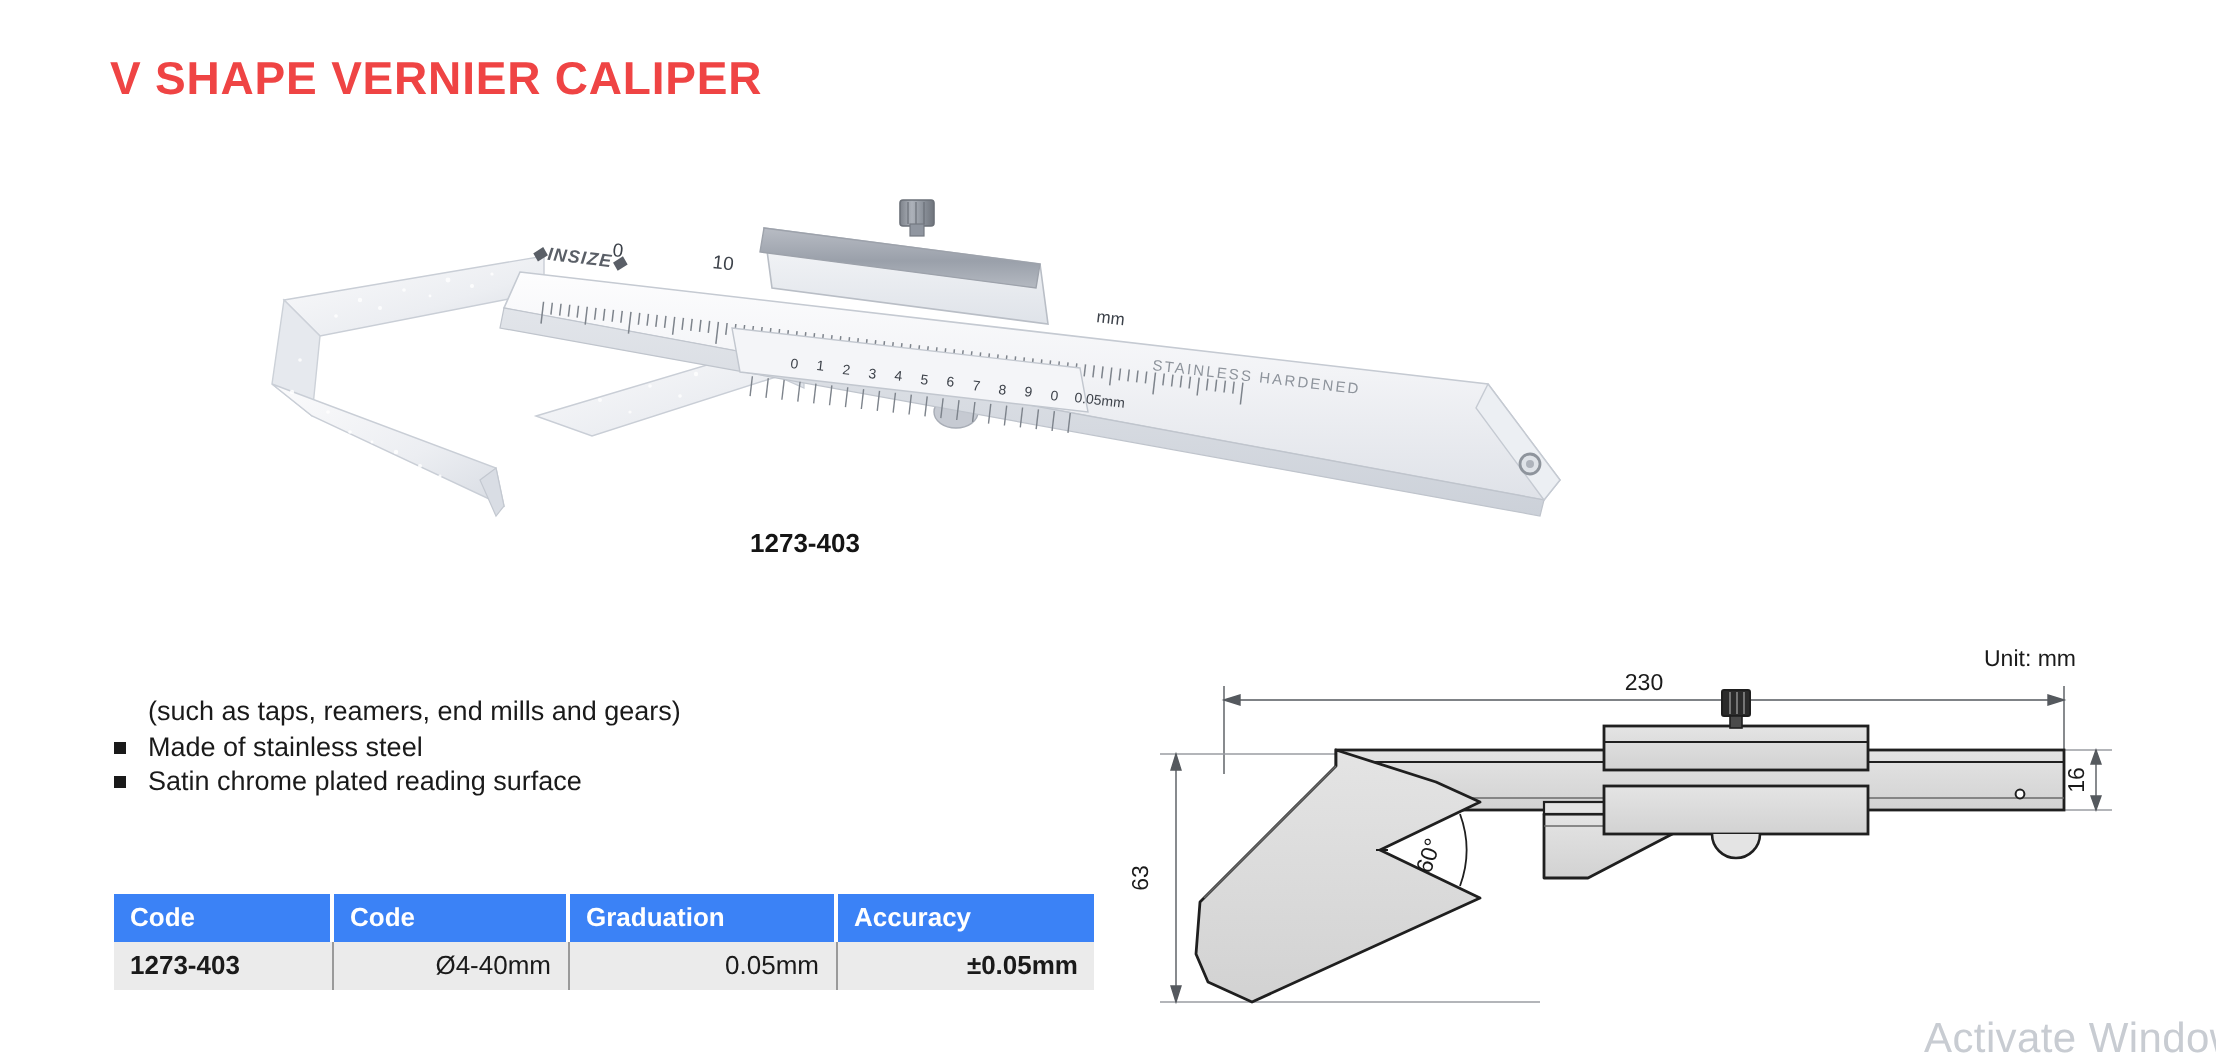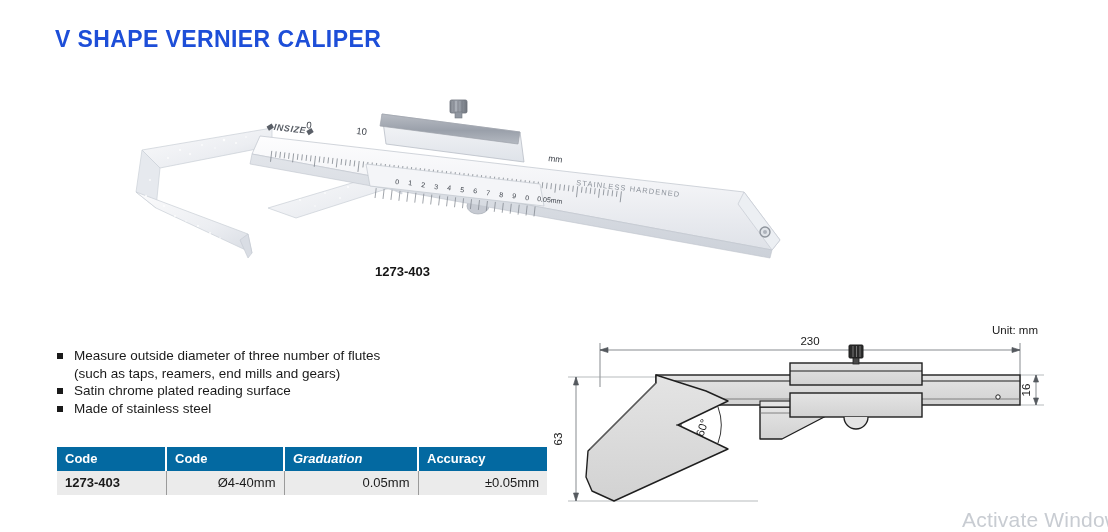"V SHAPE VERNIER CALIPER" #page-title { color: #1d4ed8 -> #ef4444 }
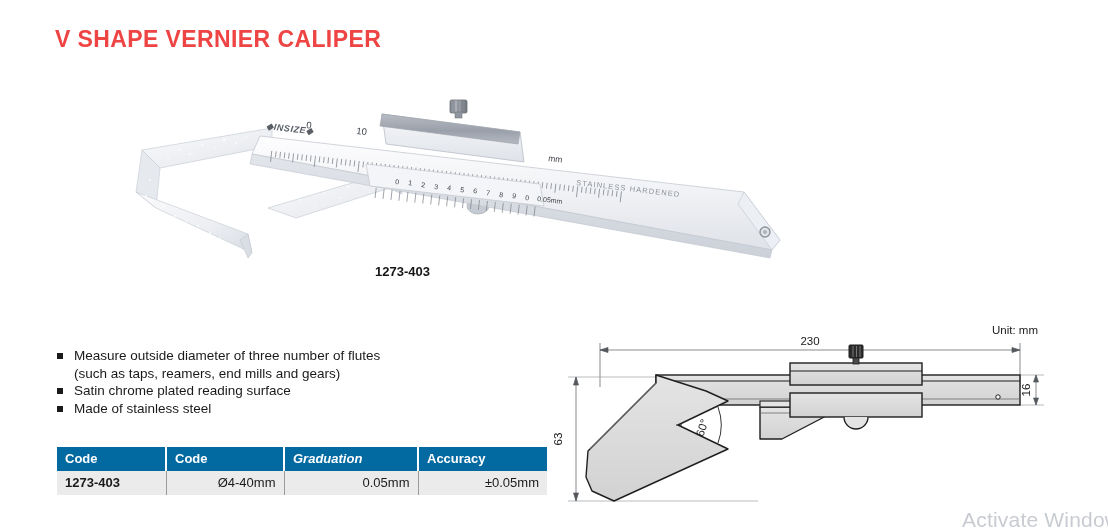"230" #dimension-drawing { left: 528px -> 540px }
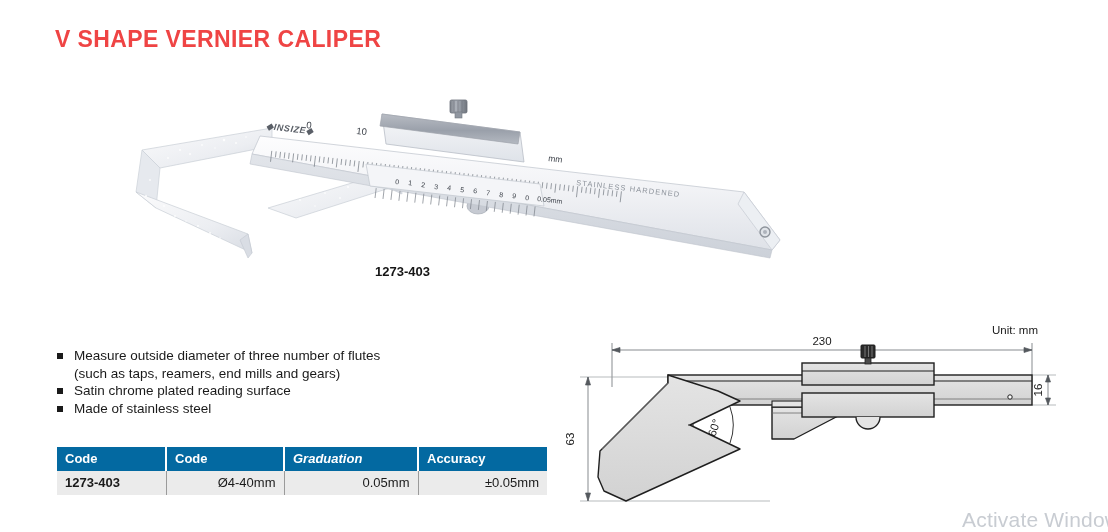"Measure outside diameter of three" div.feature-item { html: <div> <span></span> <span>Measure outside diameter of three number of flutes</span> </div> -> none }
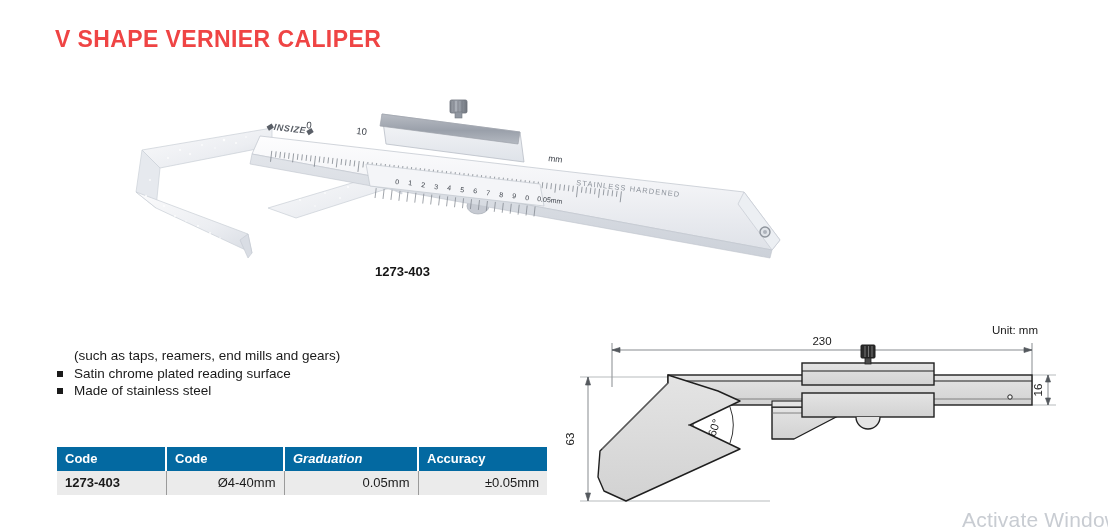"Satin chrome plated reading surface" div.feature-item { order: before "Made of stainless steel" -> after "Made of stainless steel" }
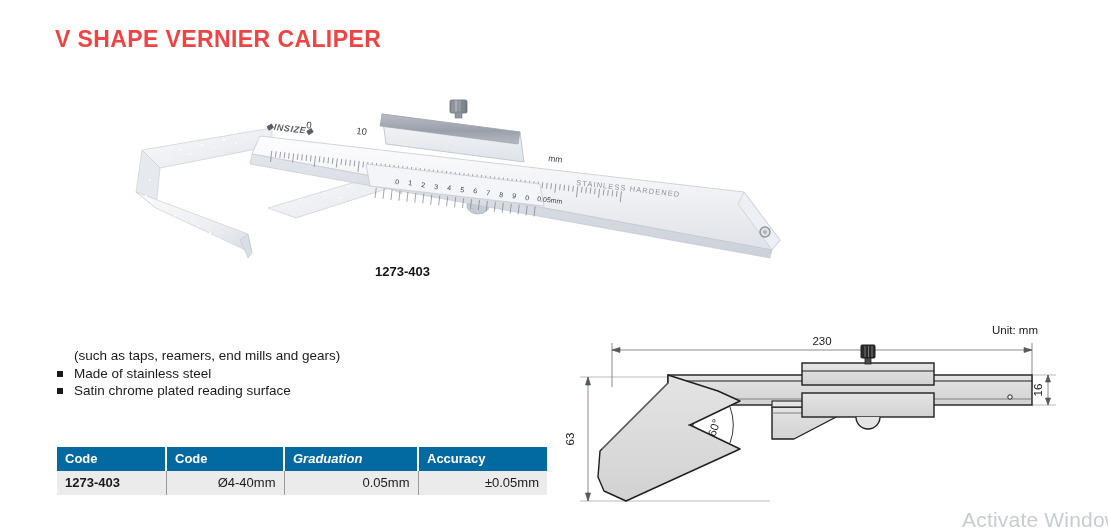"Code" #spec-table th { background: #0369a1 -> #3b82f6 }
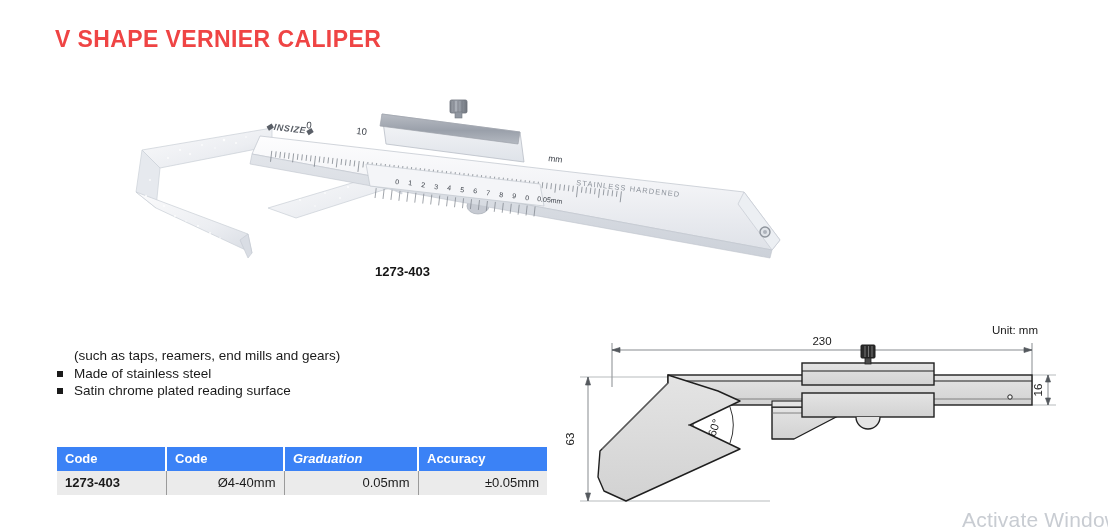"Graduation" .col-grad { font-style: italic -> none }
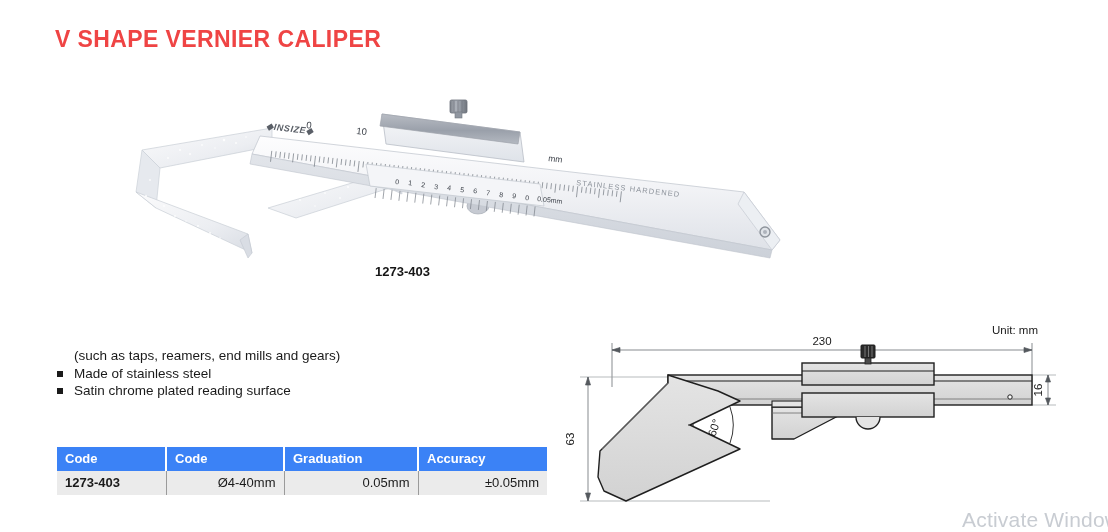"±0.05mm" #spec-table td:last-child { font-weight: none -> bold }
